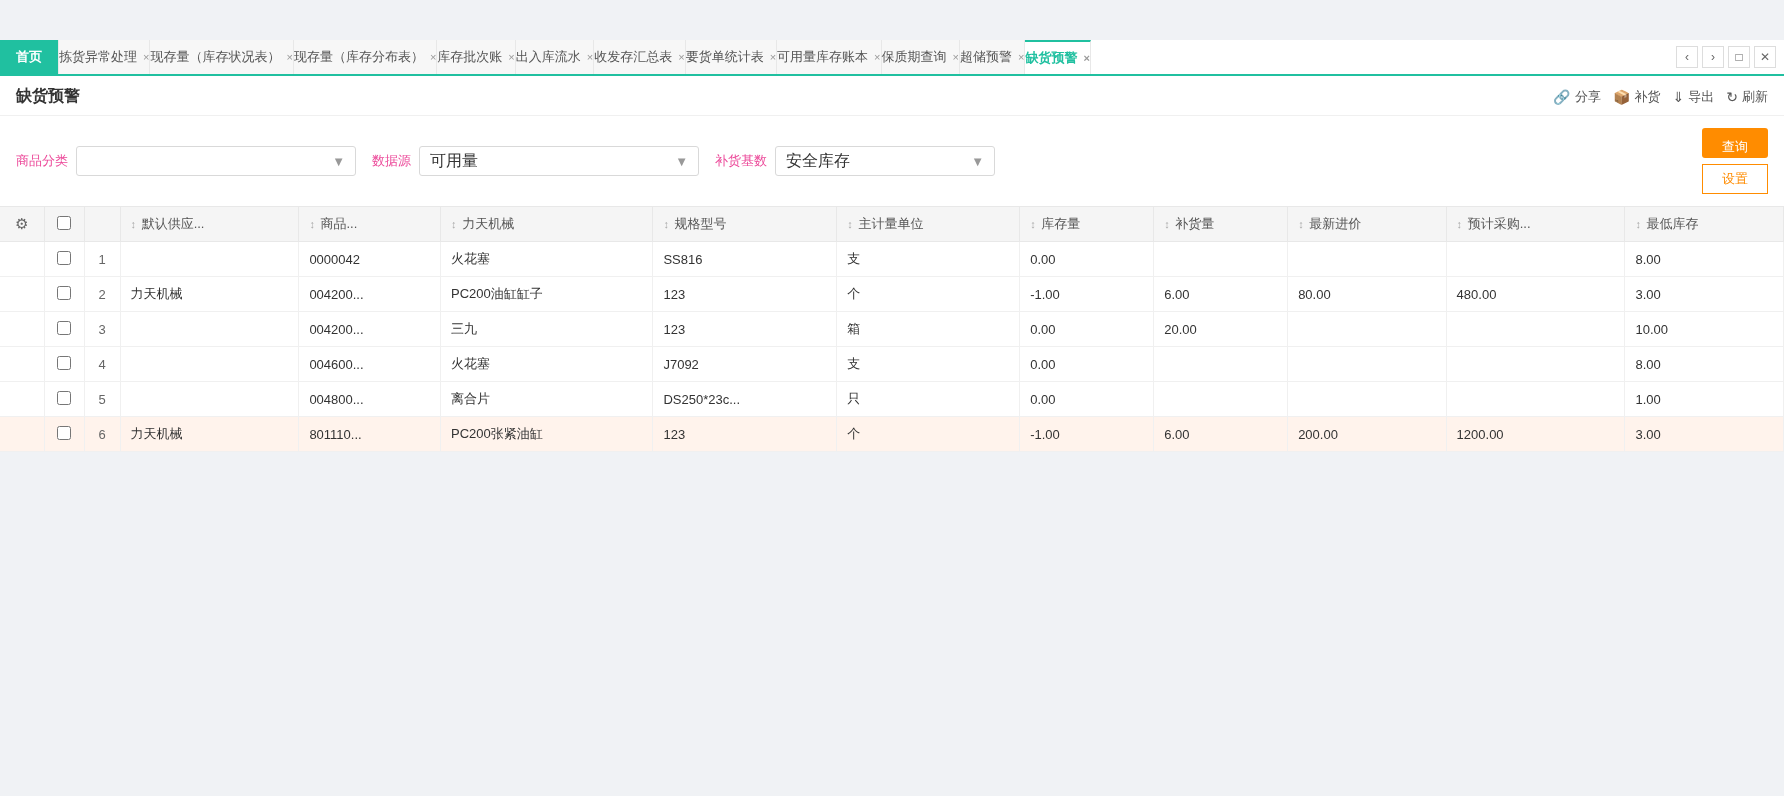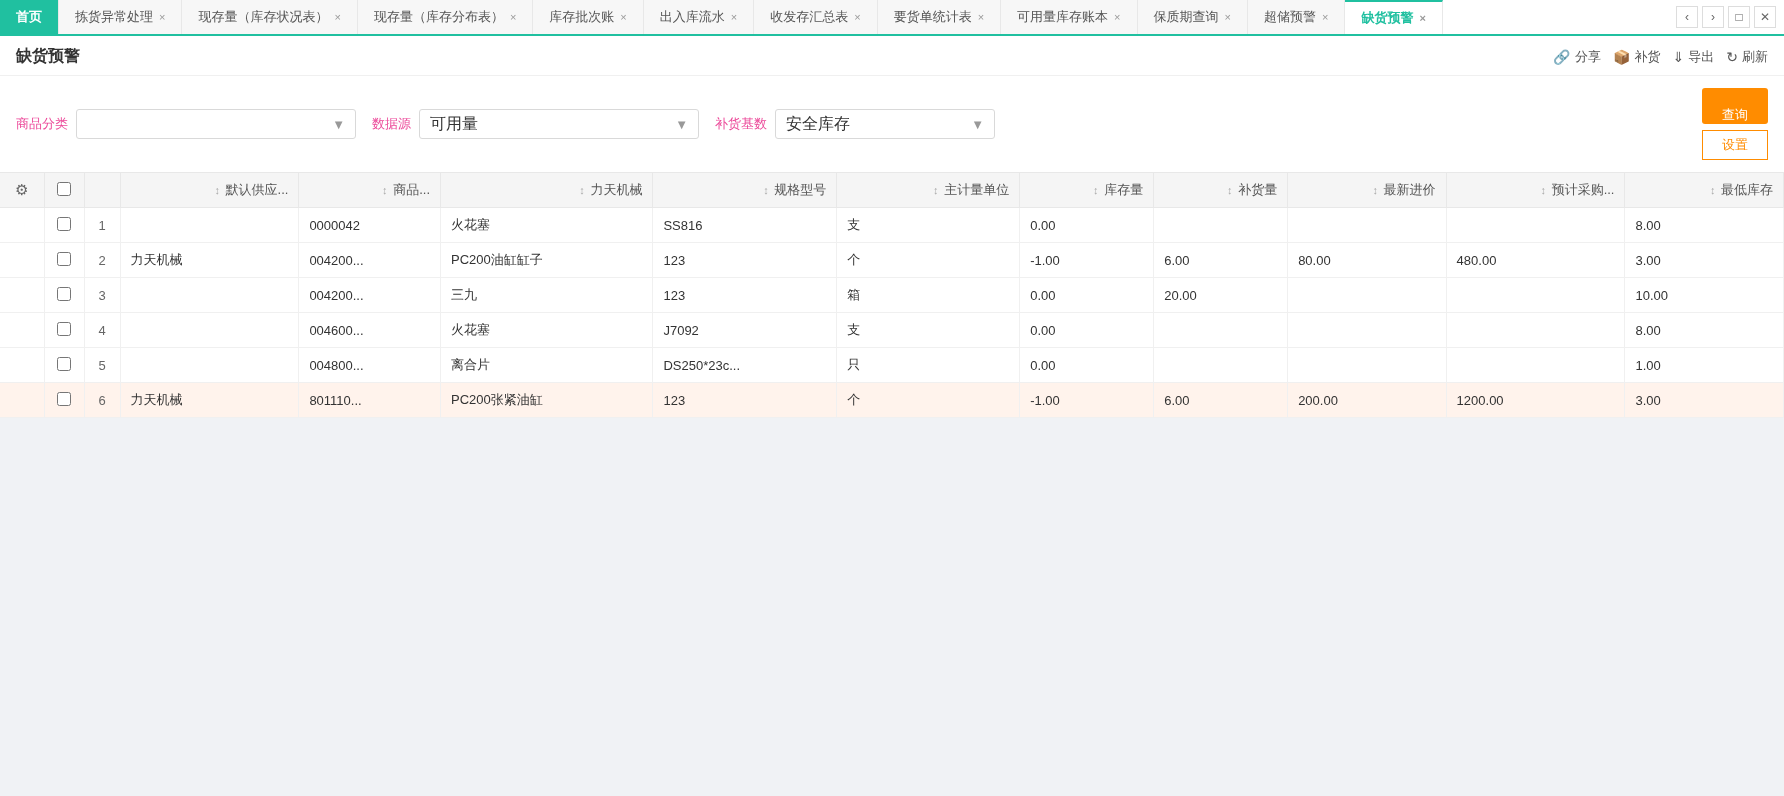"首页" .tab-bar { margin-top: none -> 40px }
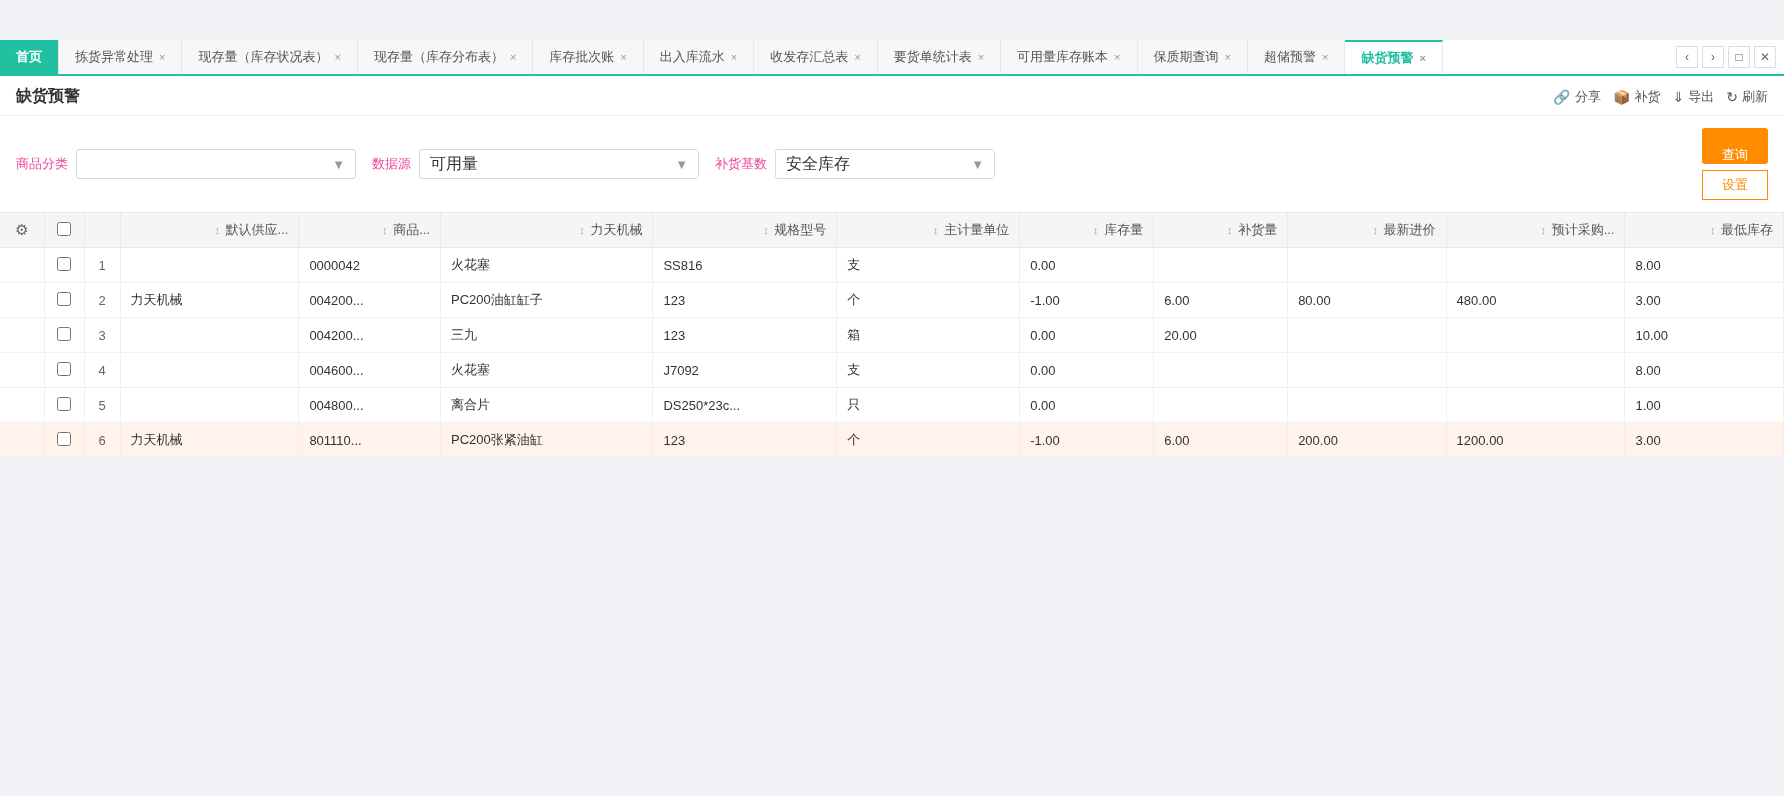"拣货异常处理" .tab-item { padding: 0 16px -> 0 0 }
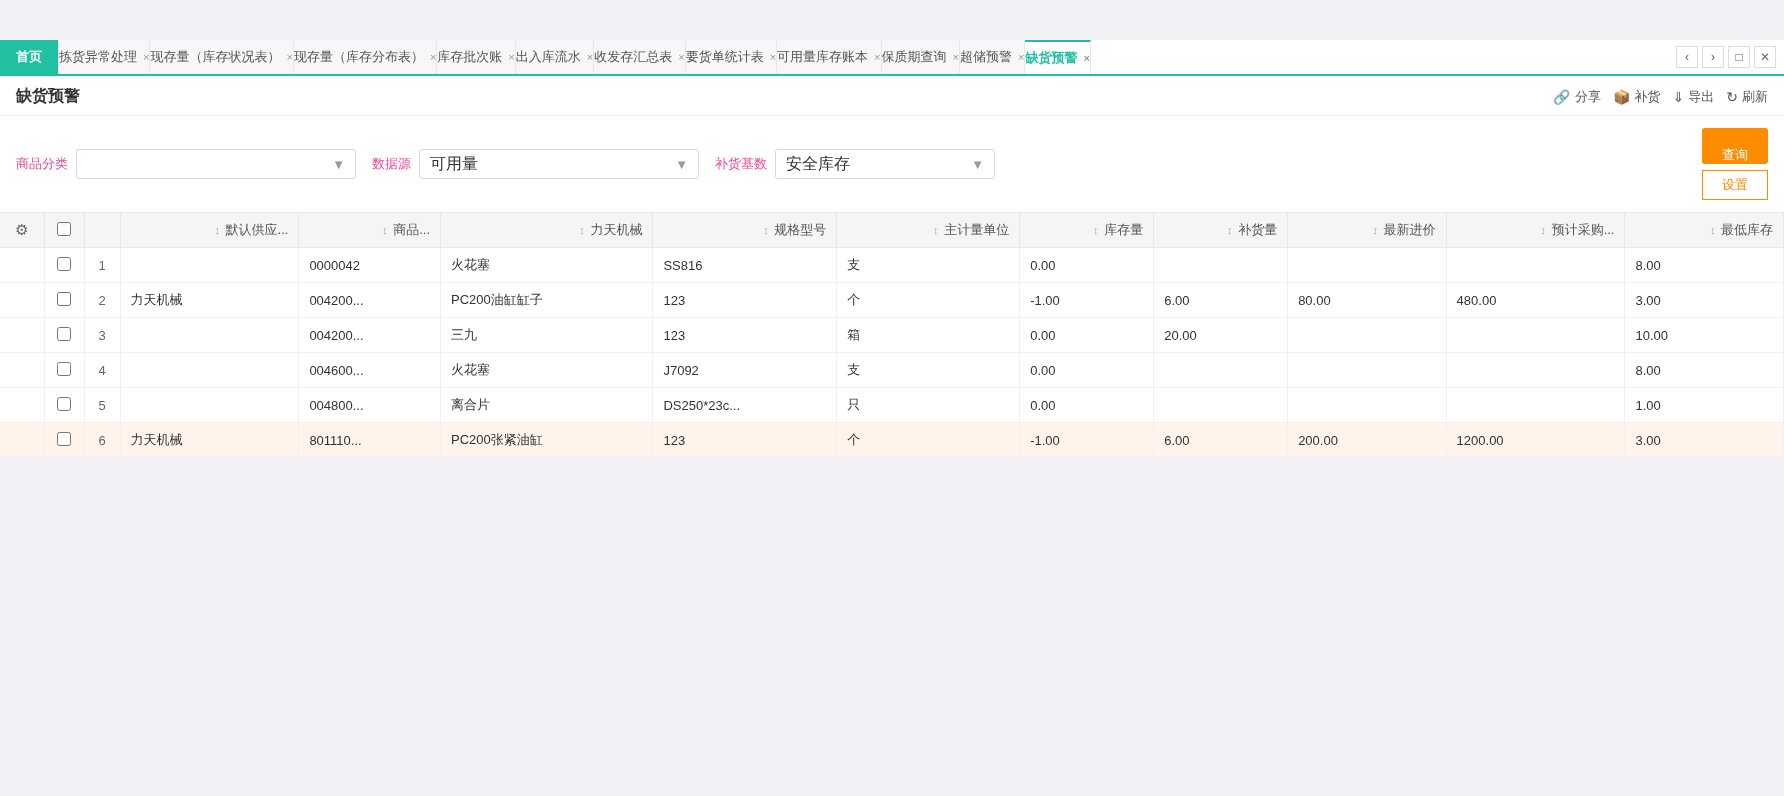"查询" .btn-query { padding: 18px 20px -> 10px 20px }
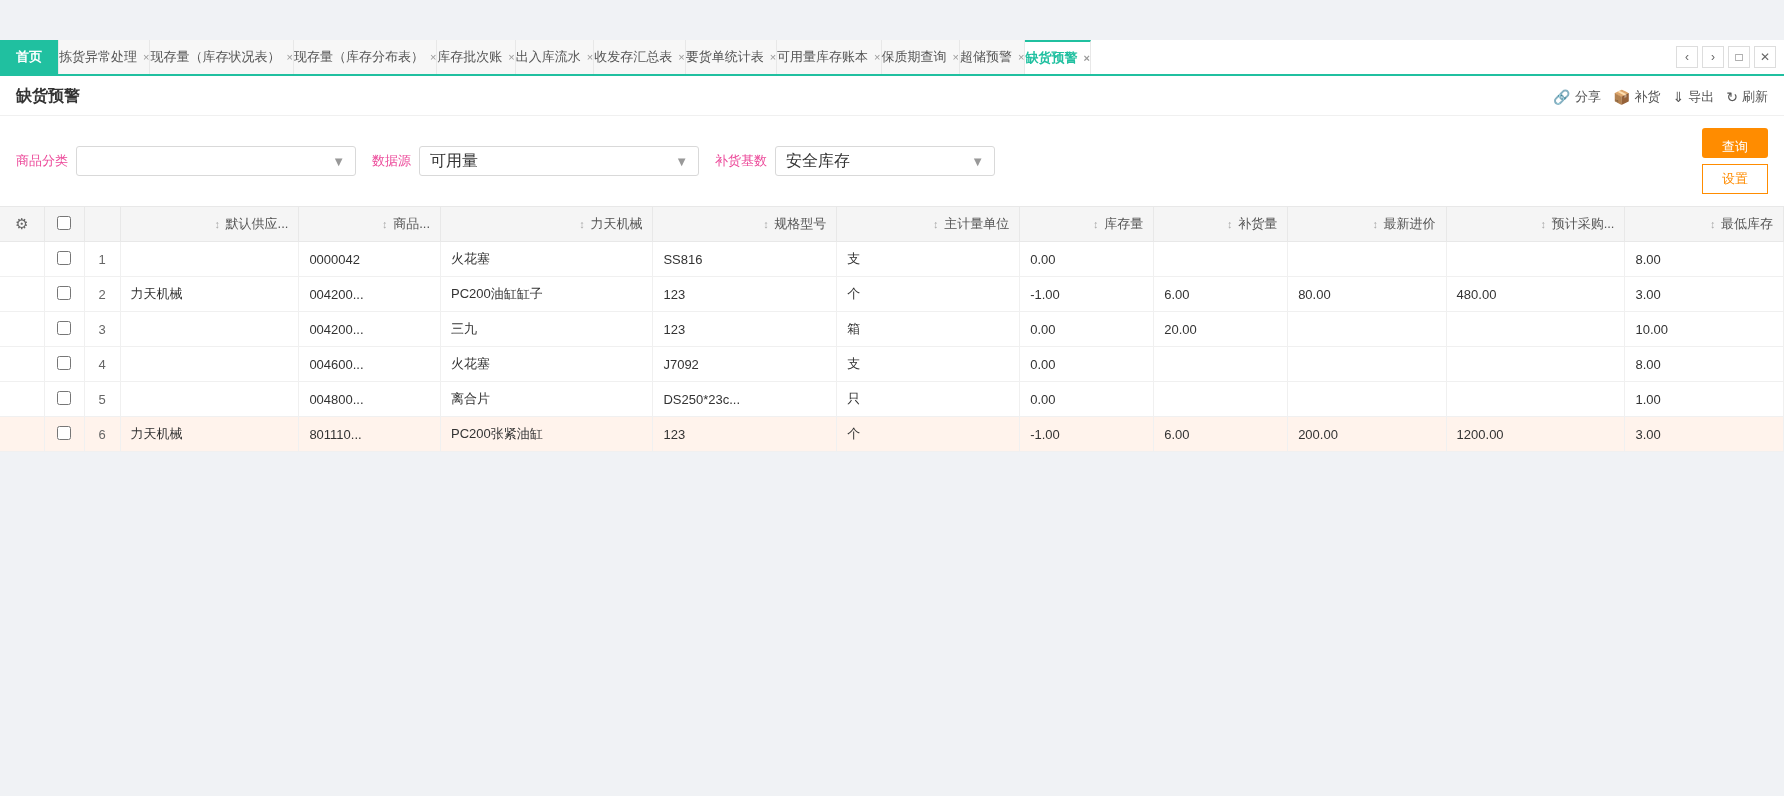"↕ 默认供应..." thead th { text-align: right -> left }
